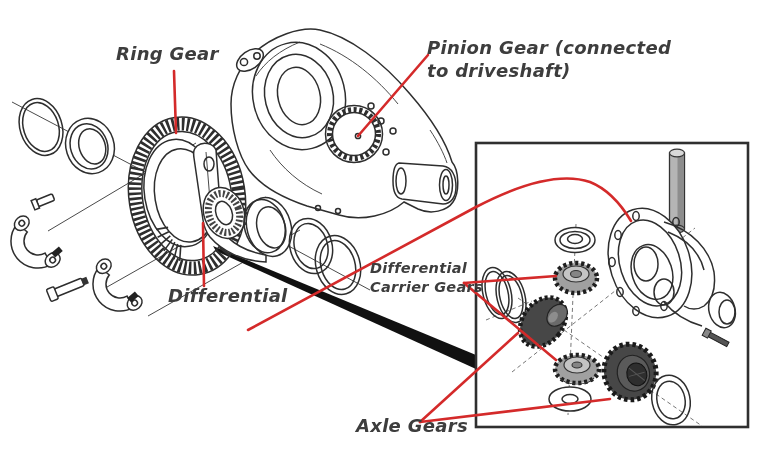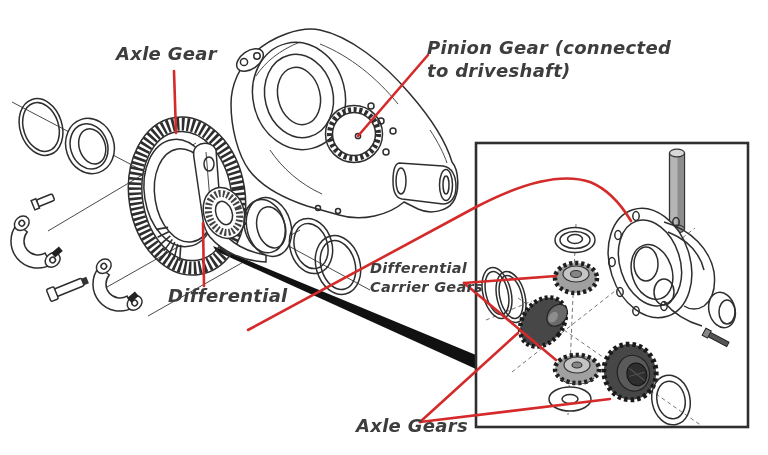"Axle Gear" div.label { text: Axle -> Ring }
